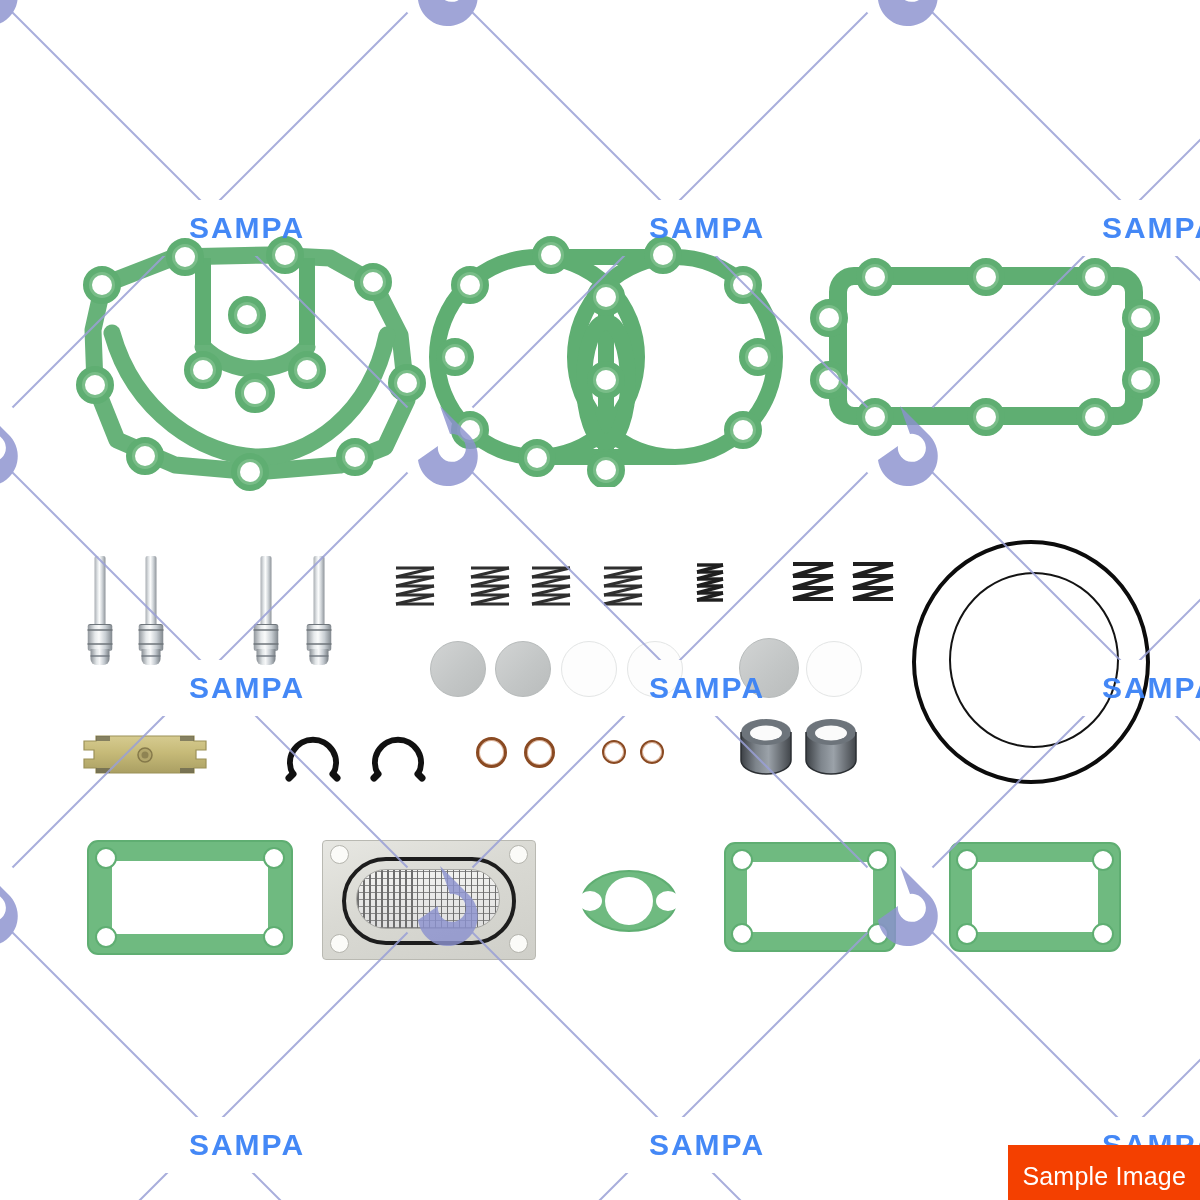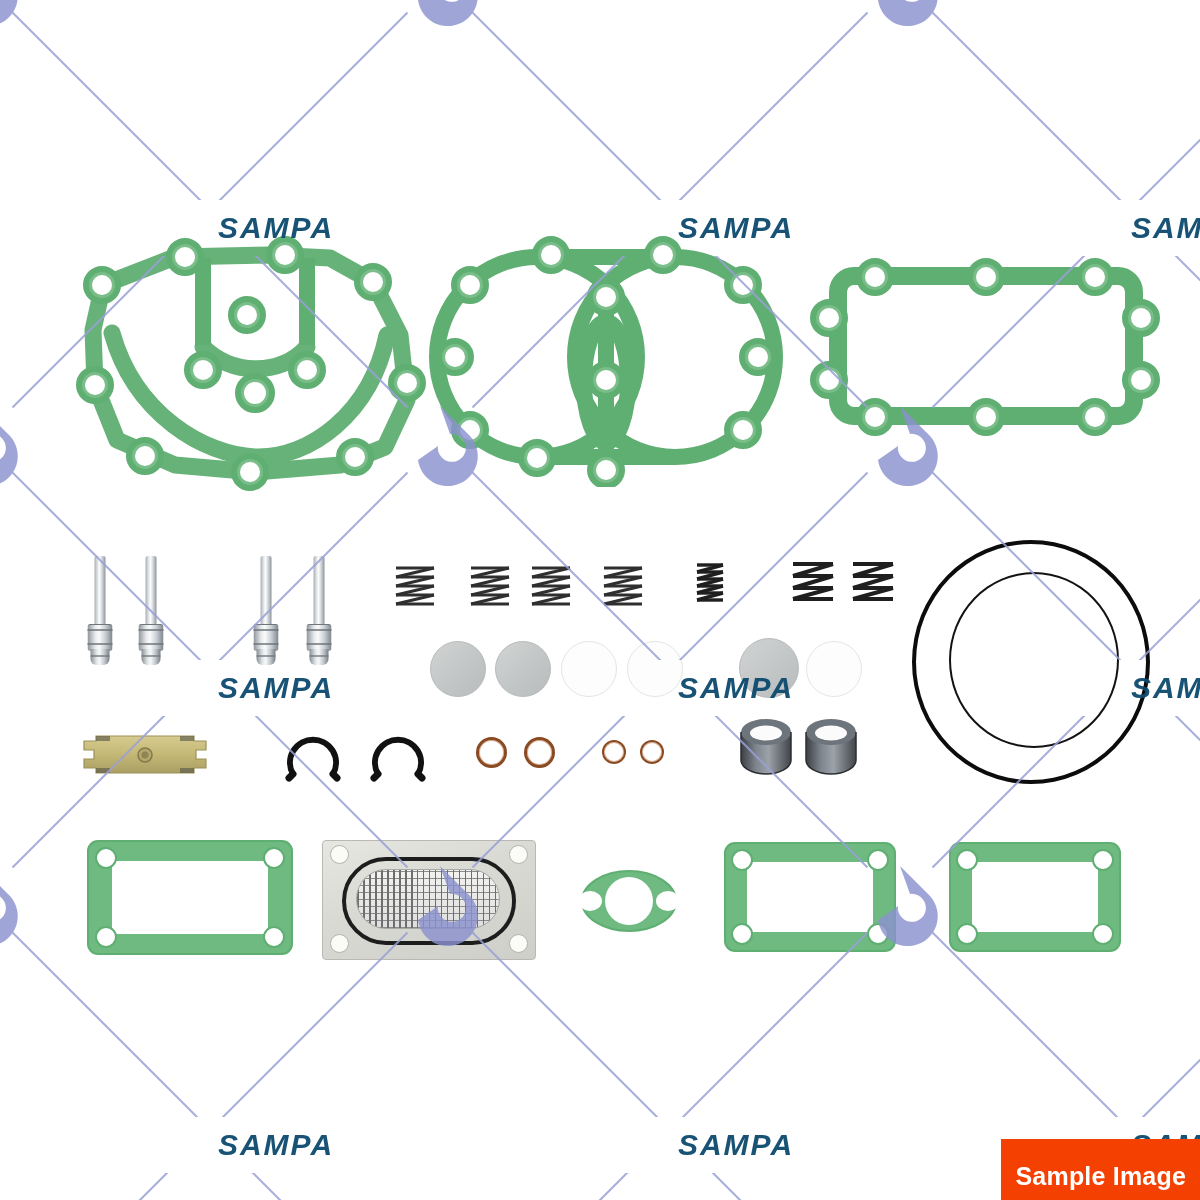"SAMPA" .wm-text { color: #0c4a6e -> #3b82f6; font-style: italic -> none; margin-left: 29px -> none }
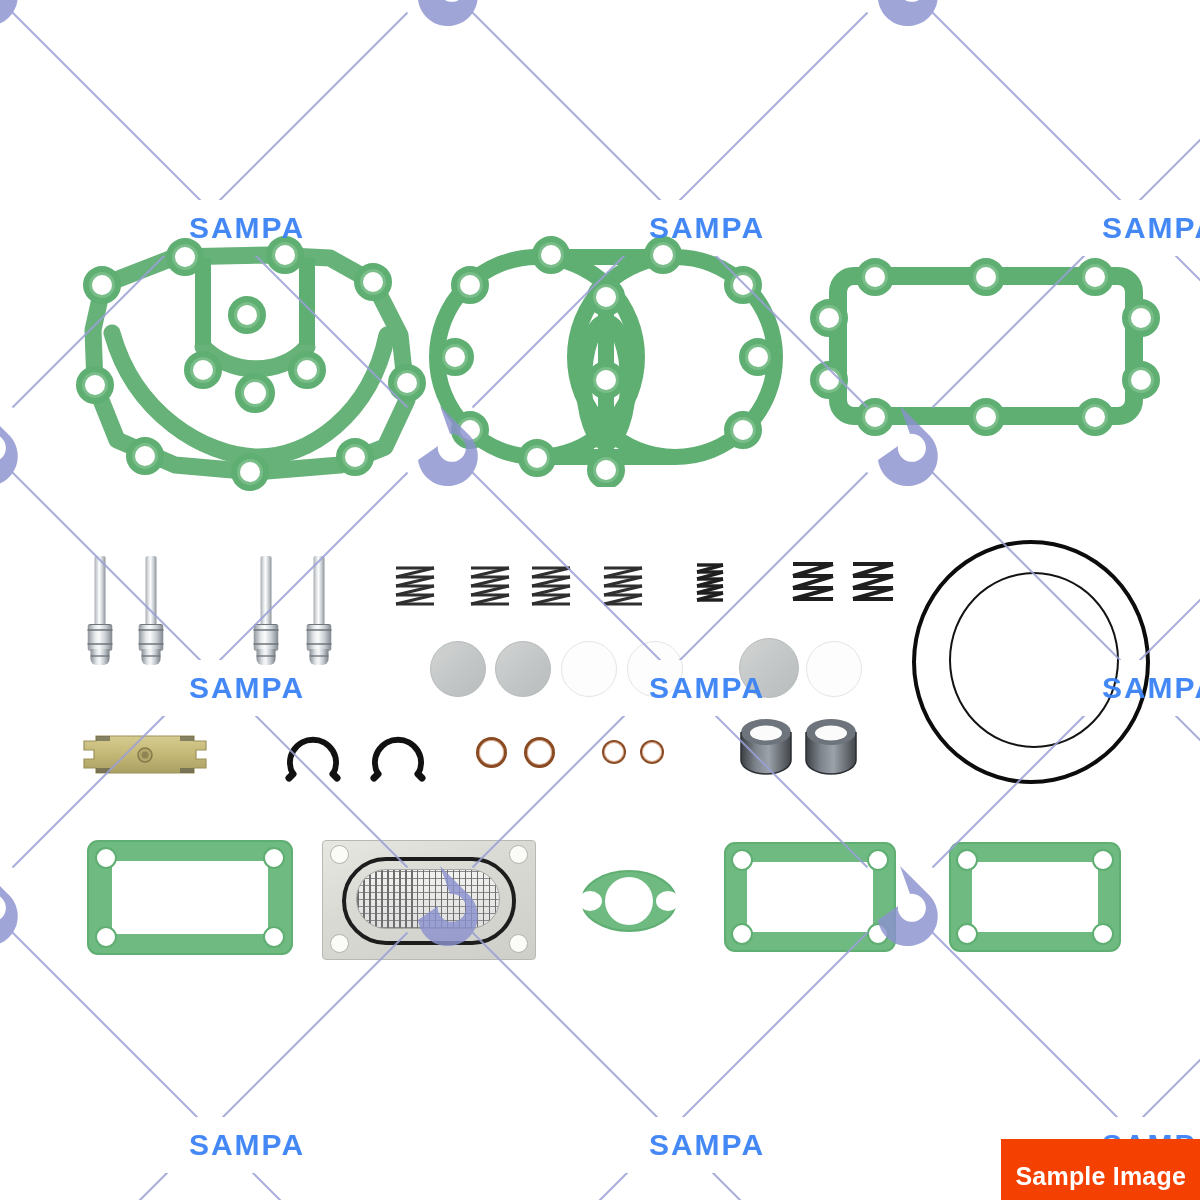"Sample Image" #sample-banner { font-weight: bold -> none; padding: 25px 14px 11px 14px -> 19px 14px 11px 14px }
